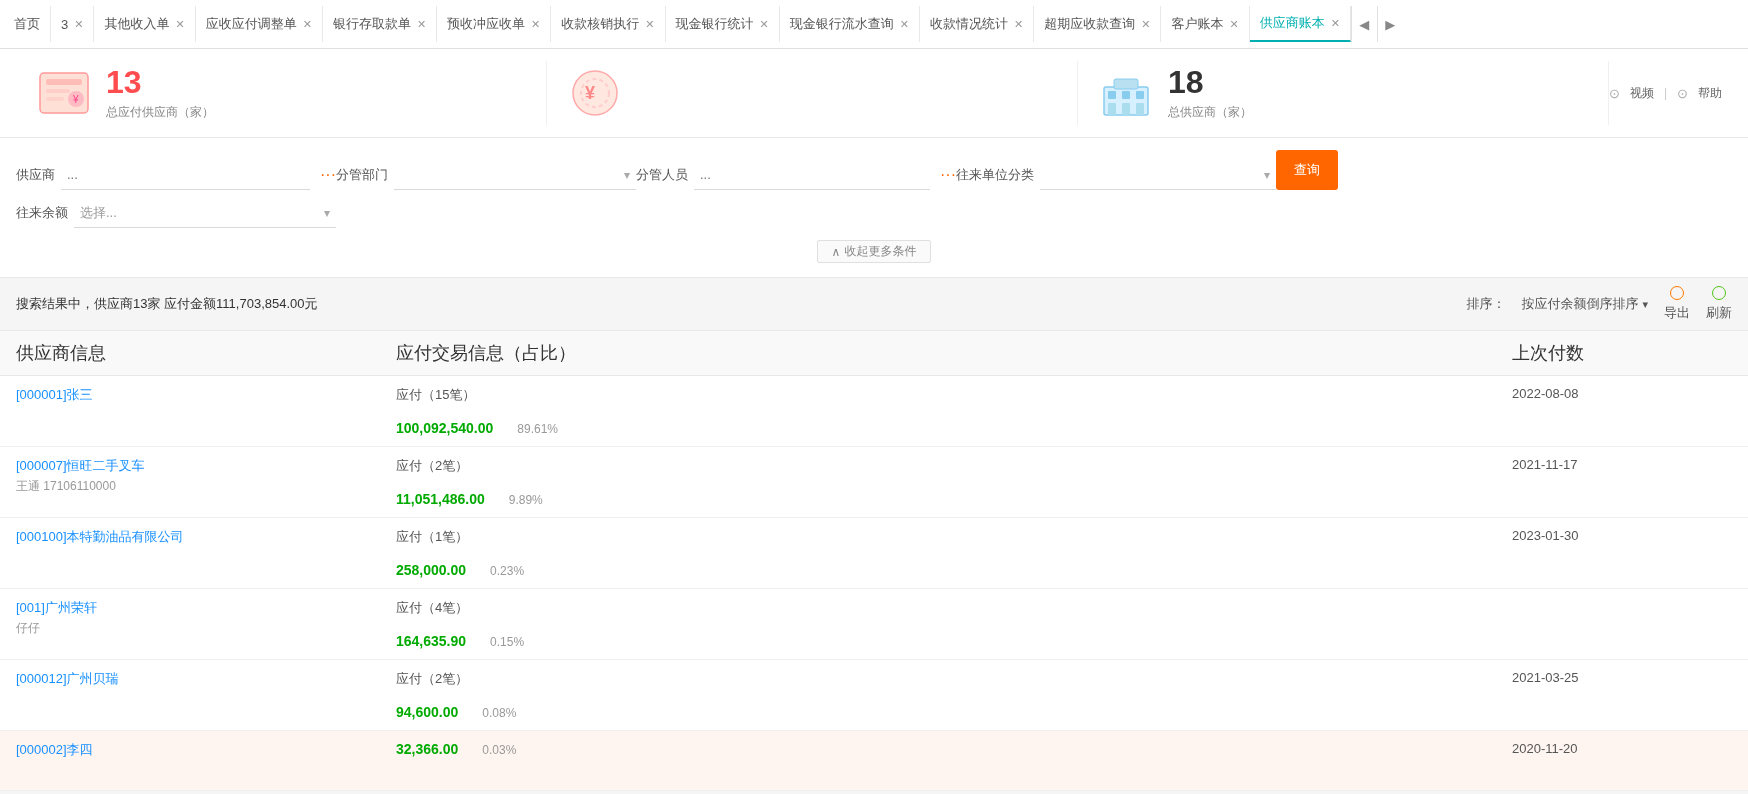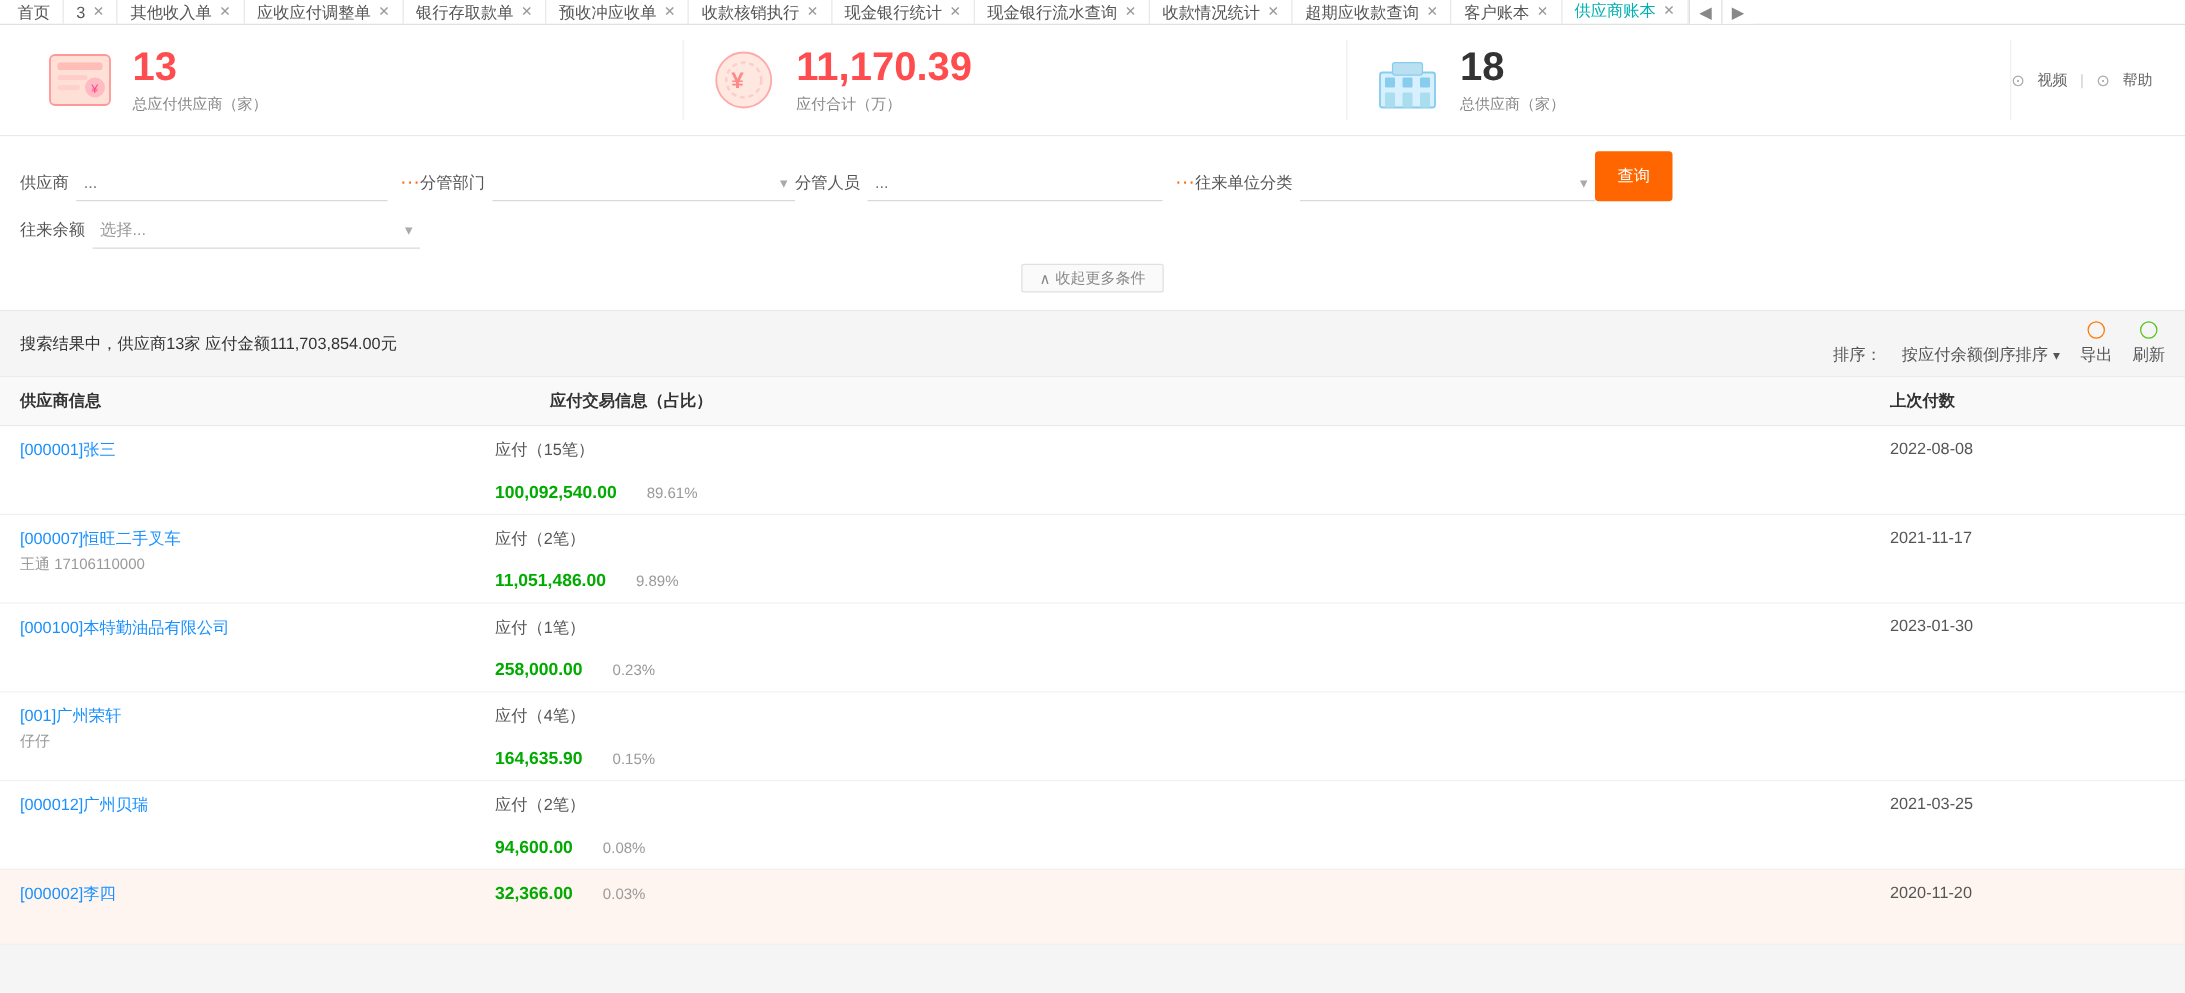"首页" .top-nav { height: 20px -> 49px }
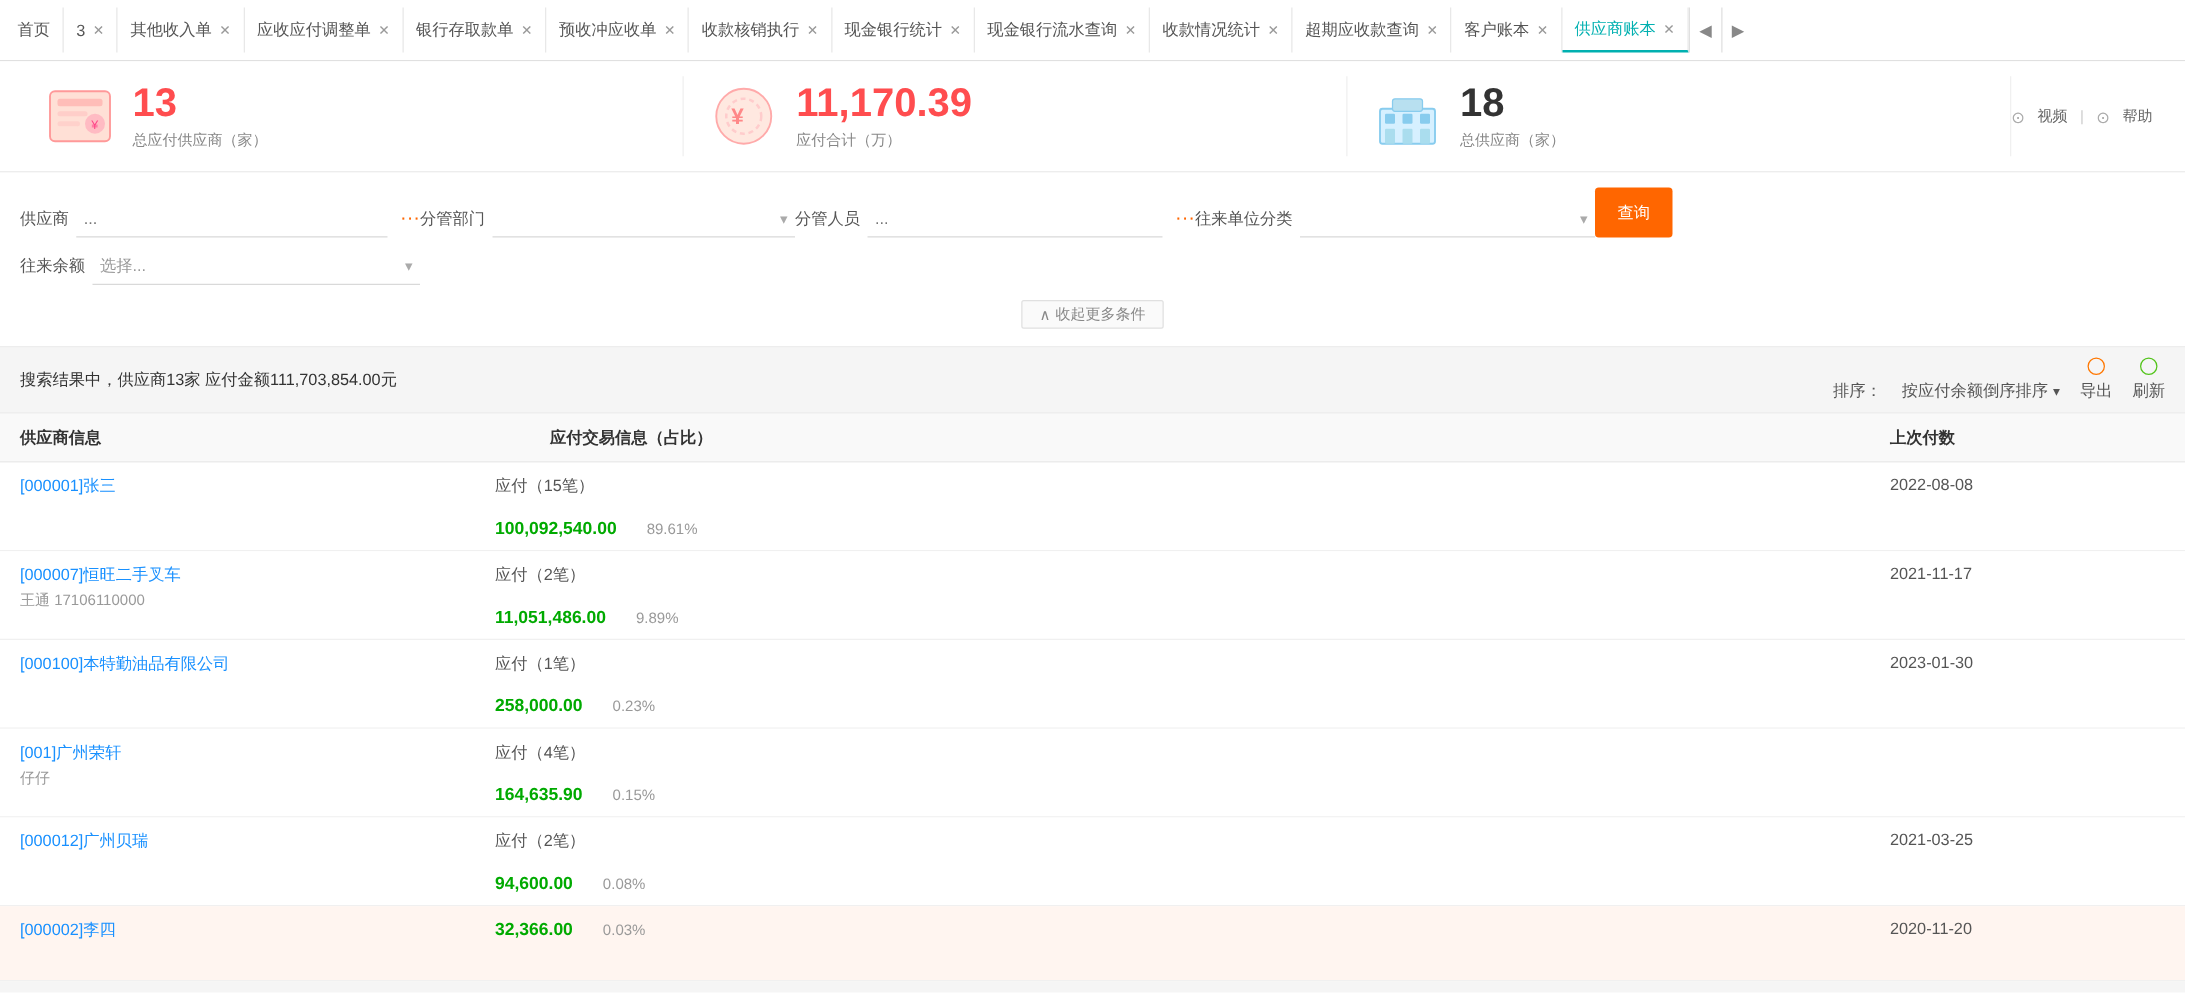"11,170.39" div.summary-content { html: <div> <div>11,170.39</div> <div>应付合计（万）</div> </div> -> none }
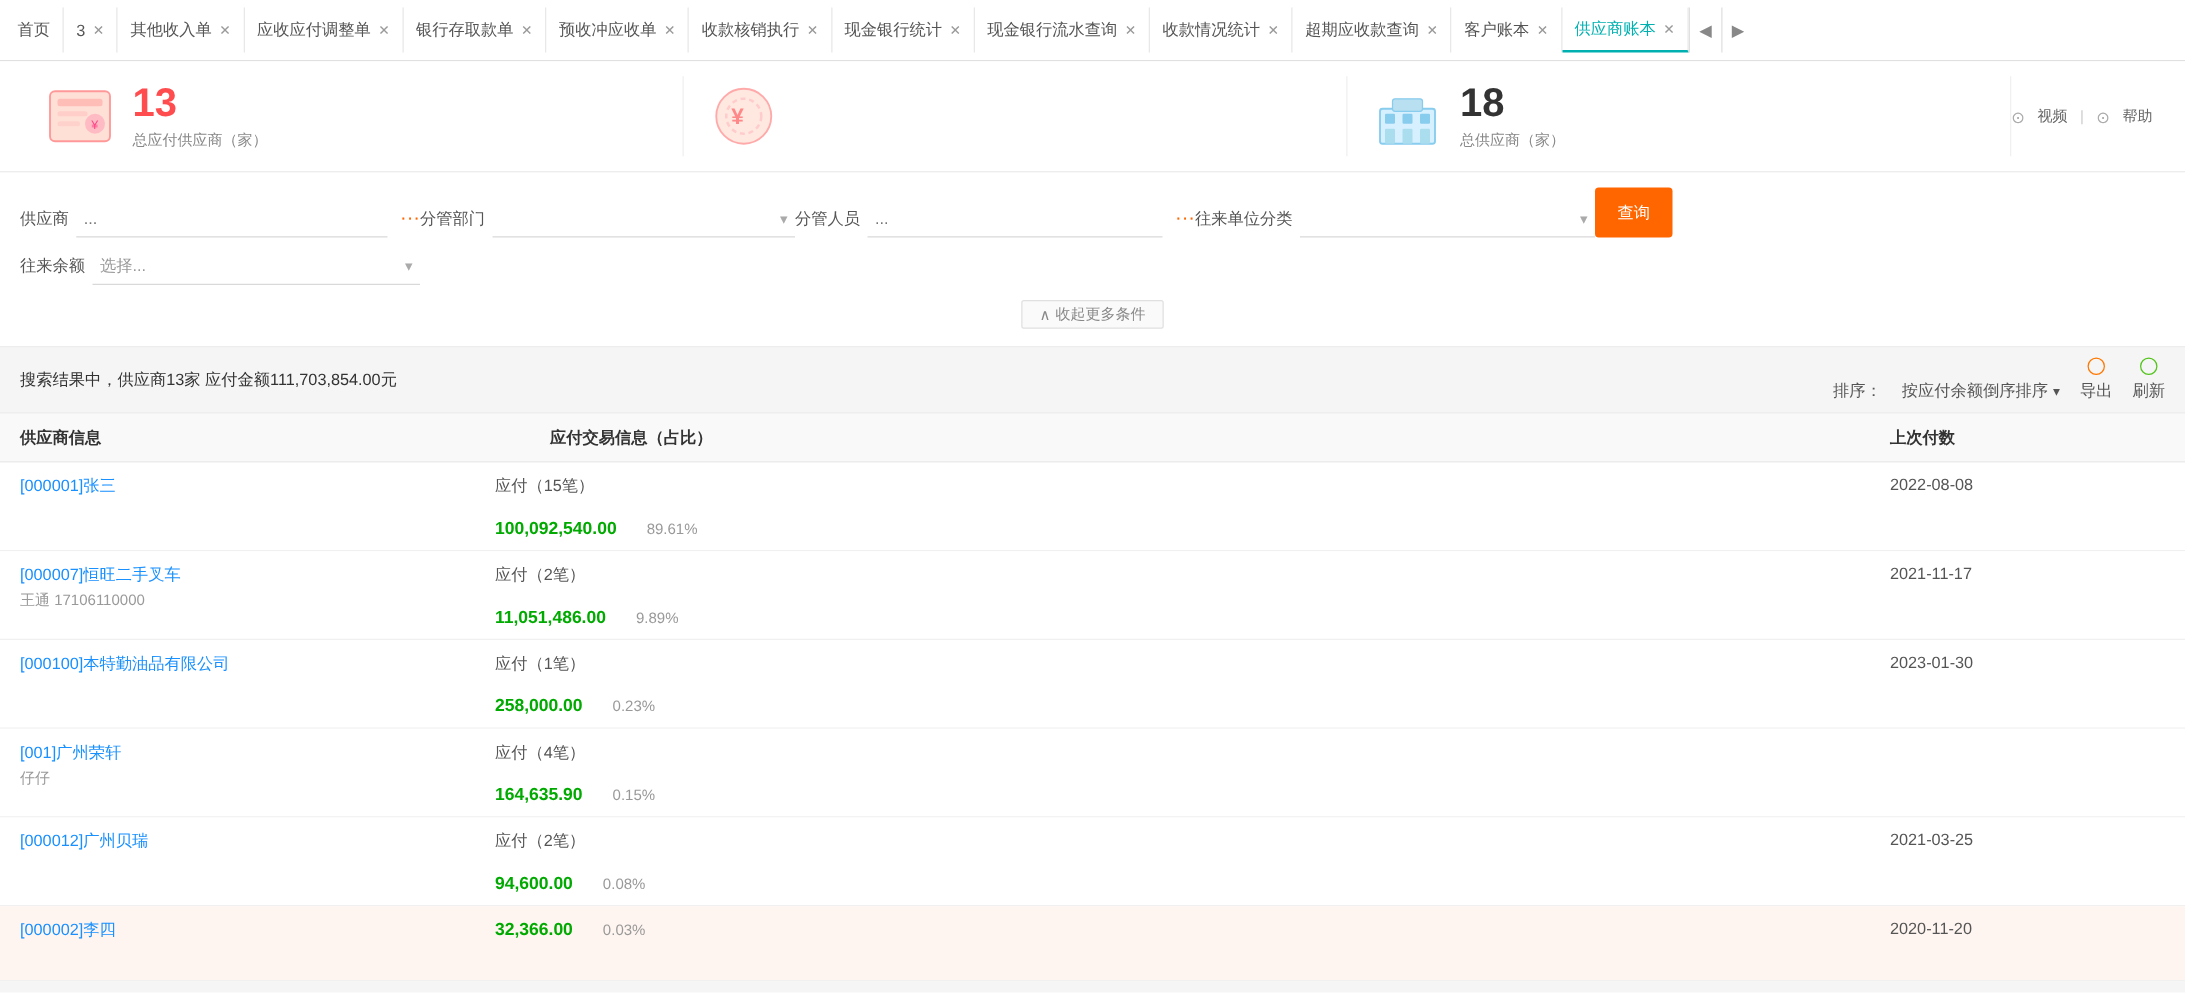"排序：" .result-actions { align-items: flex-end -> center }
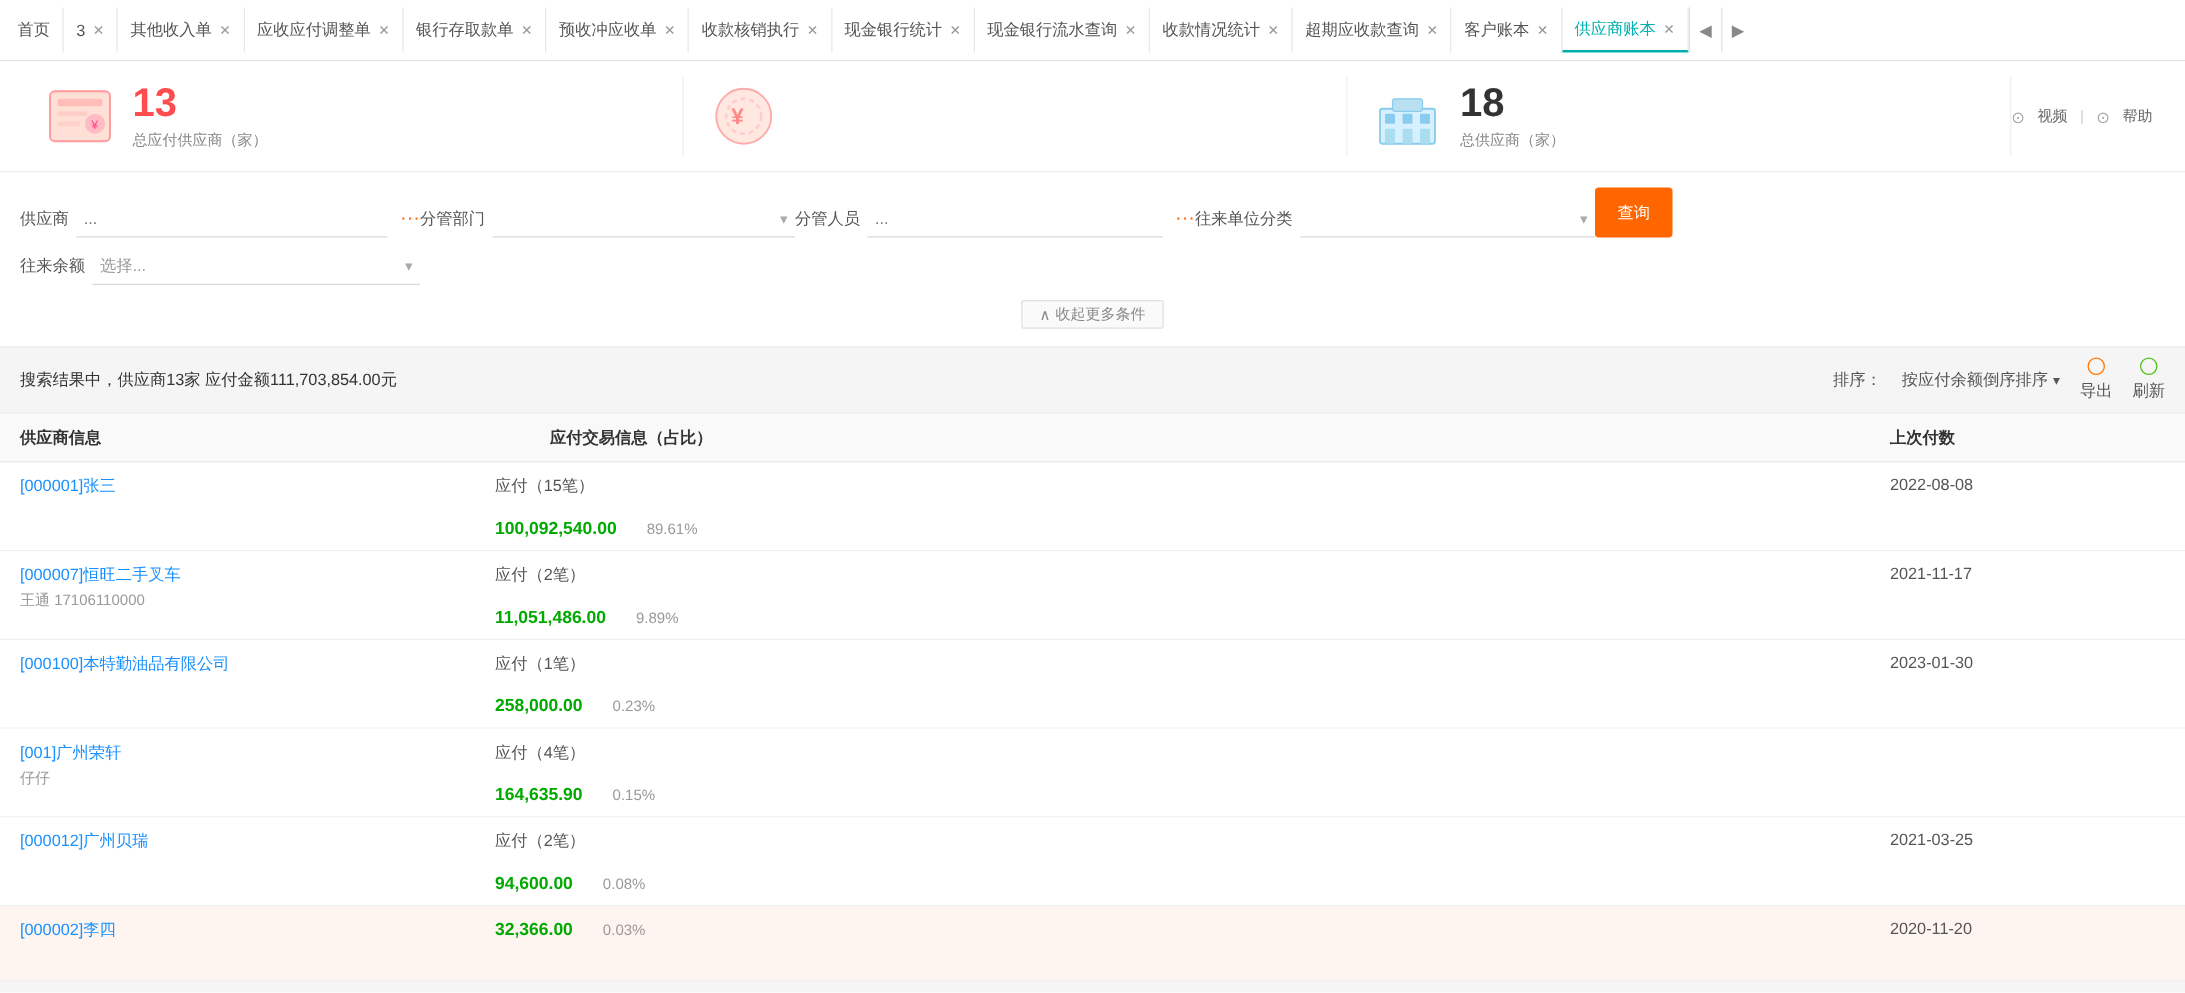"供应商信息" .table-header { font-size: 13px -> 18px; font-weight: bold -> normal; gap: 44px -> none }
